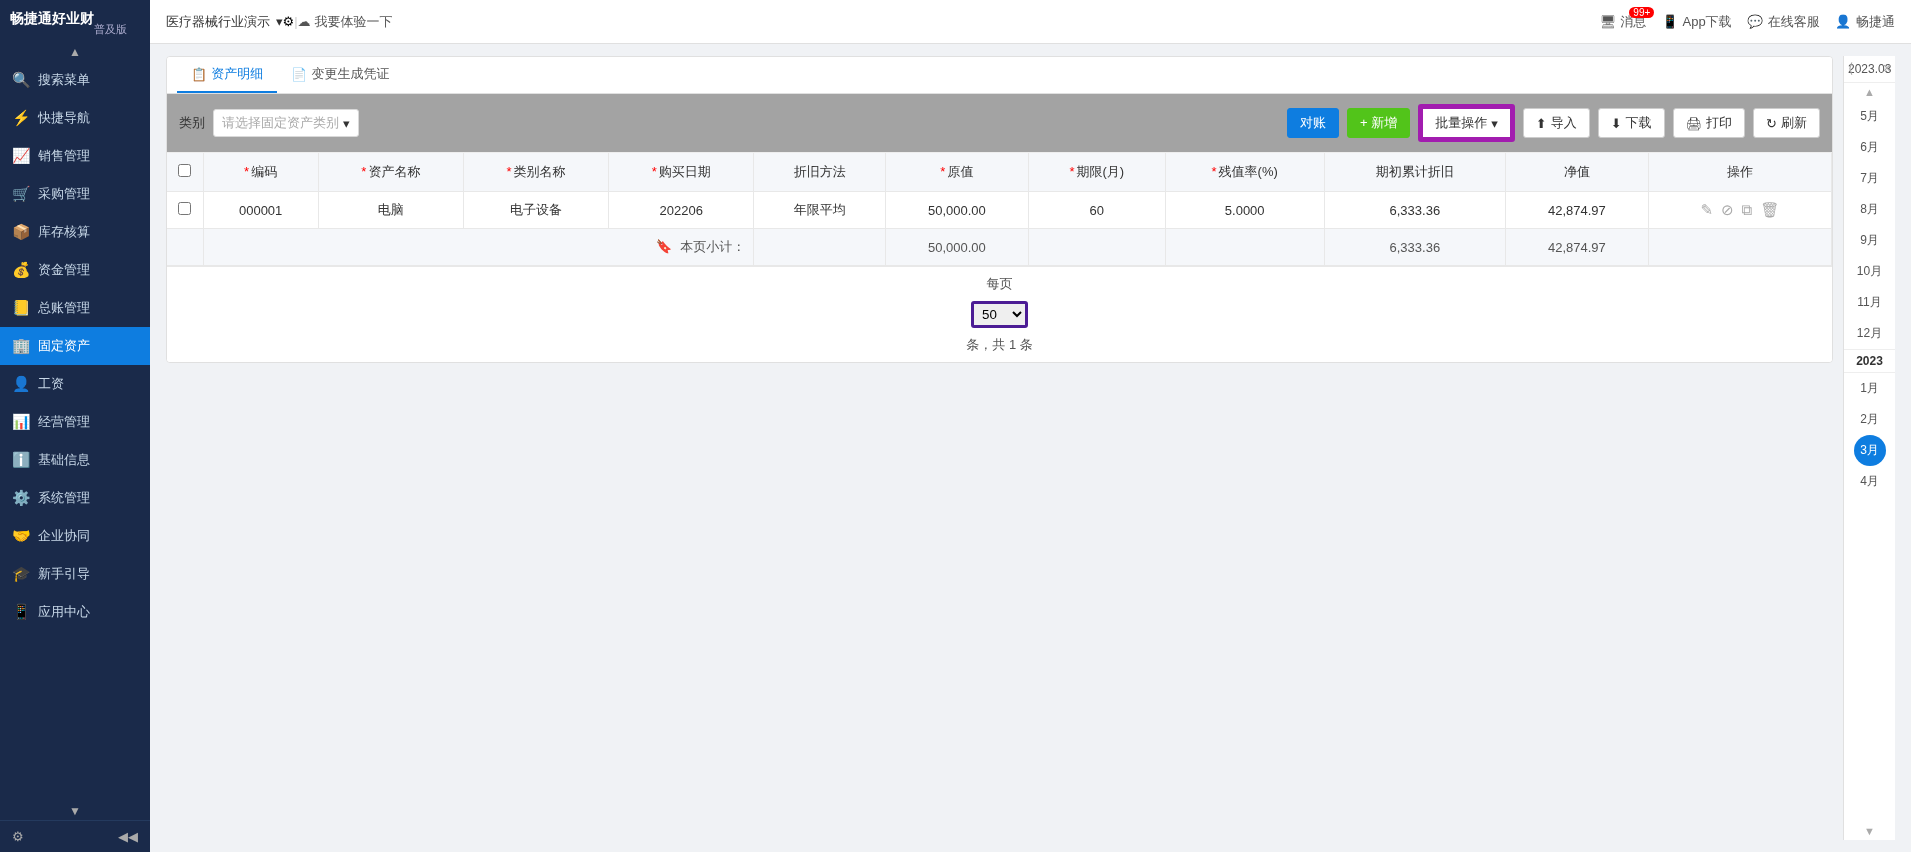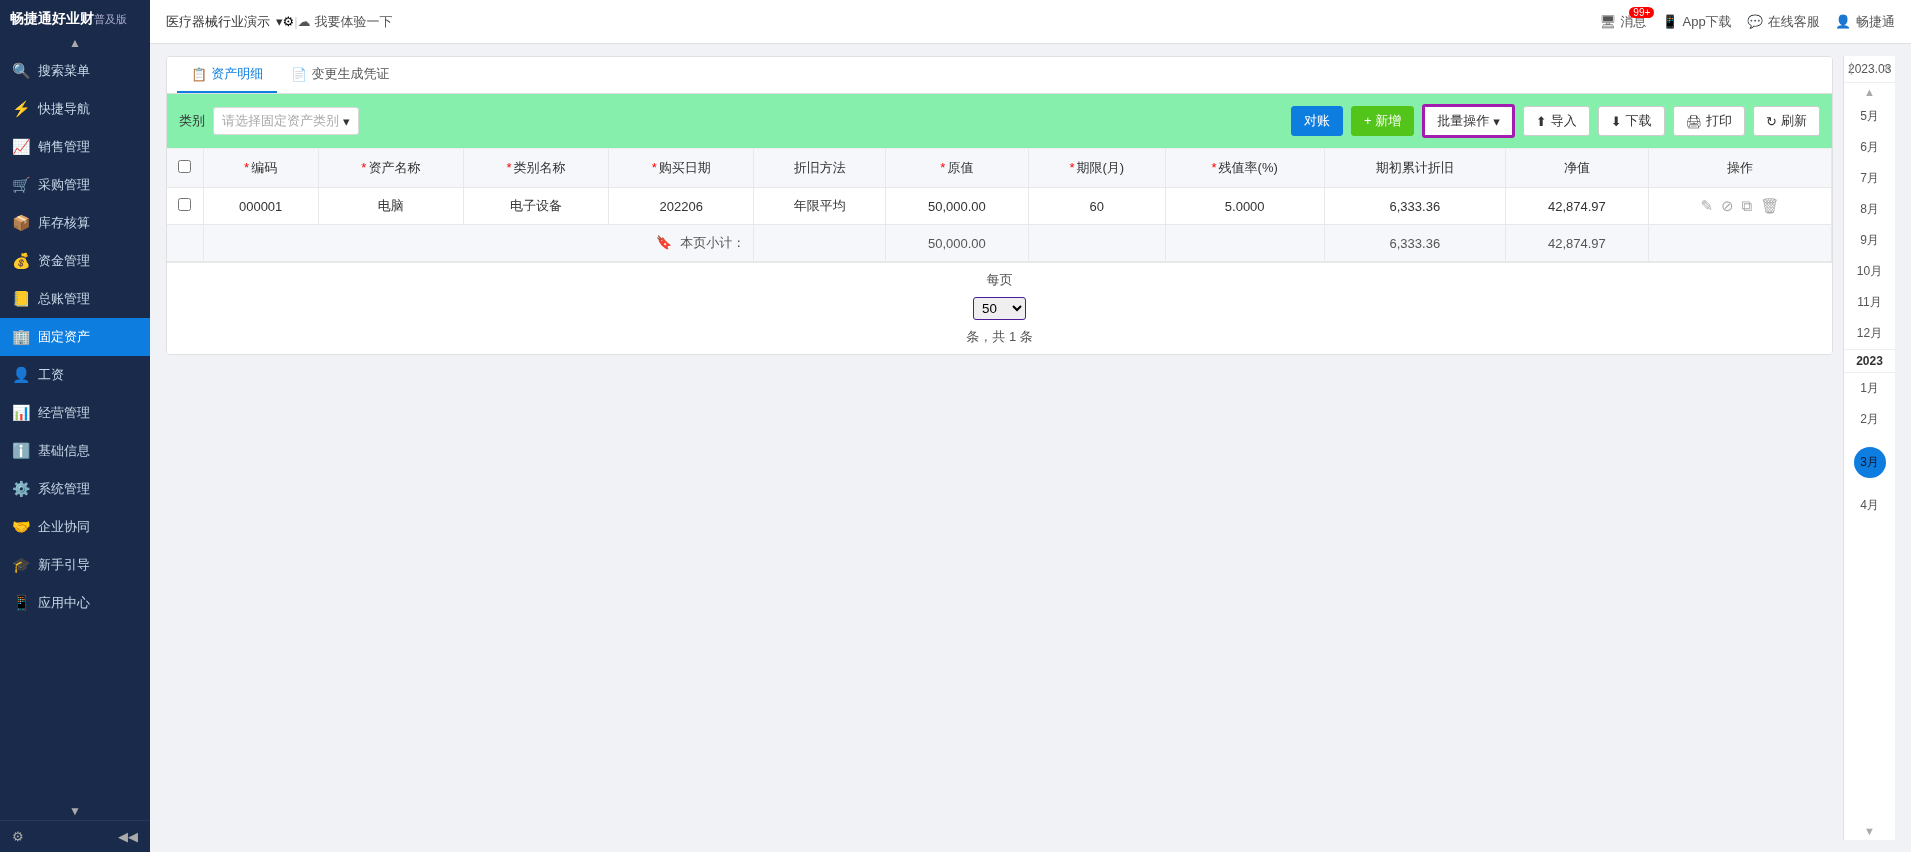"普及版" .sidebar-logo .logo-sub { margin-top: 2px -> 12px }
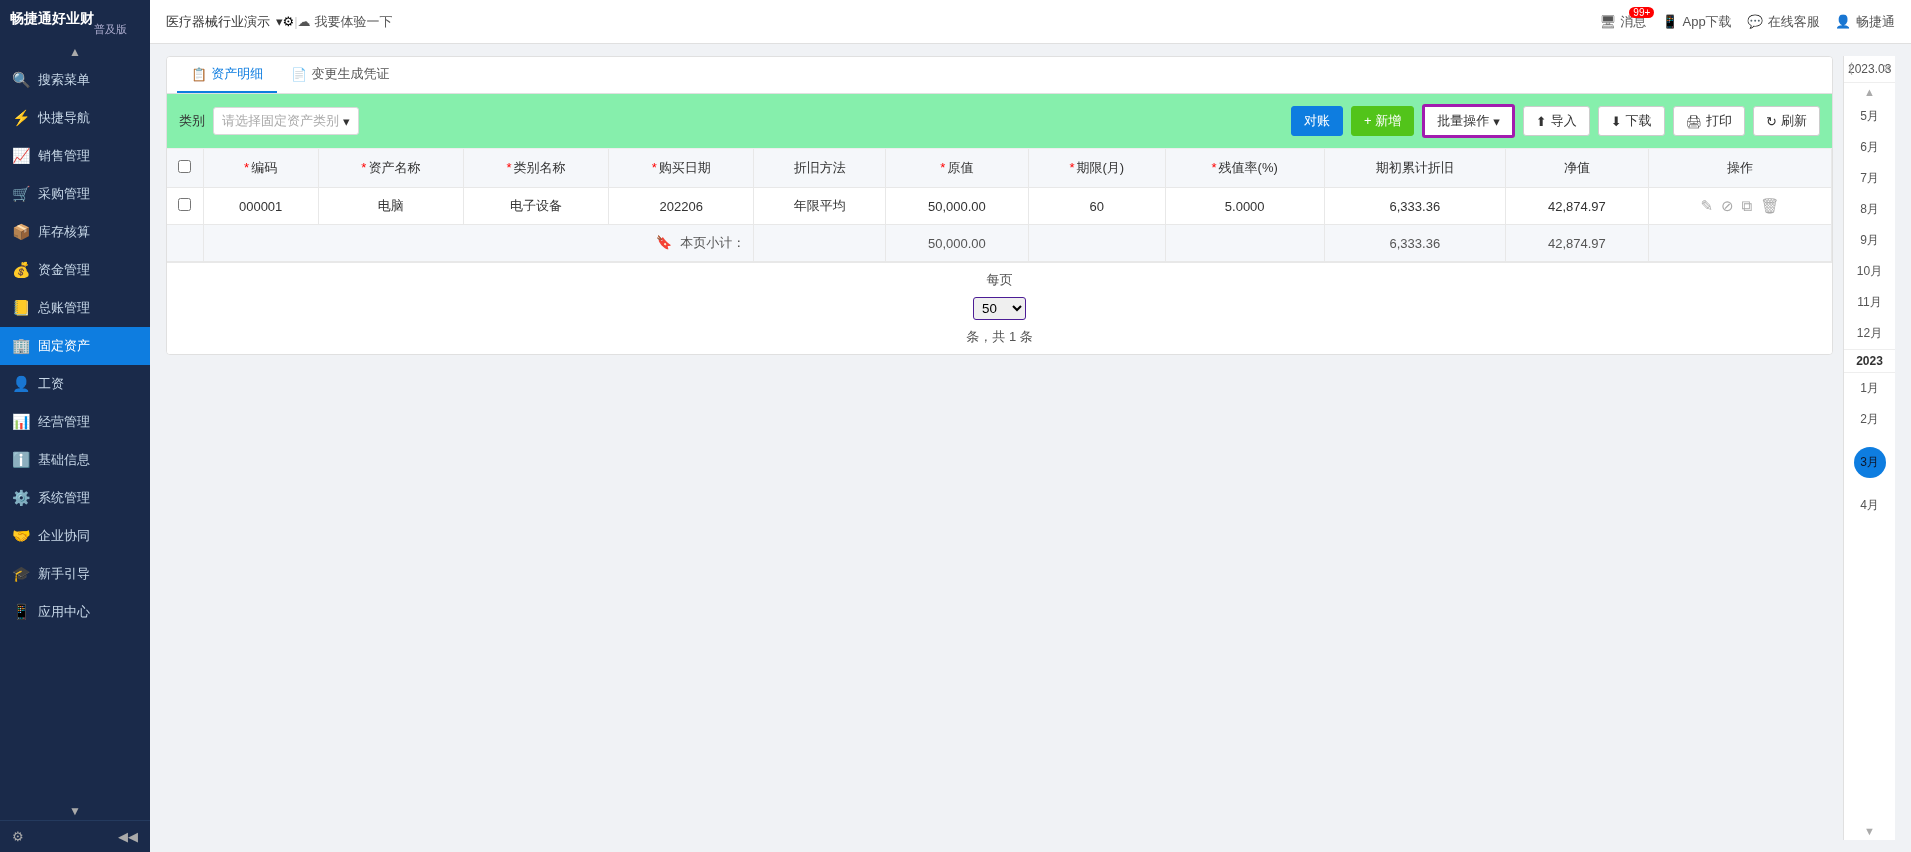"类别" .toolbar { background: #86efac -> #a3a3a3 }
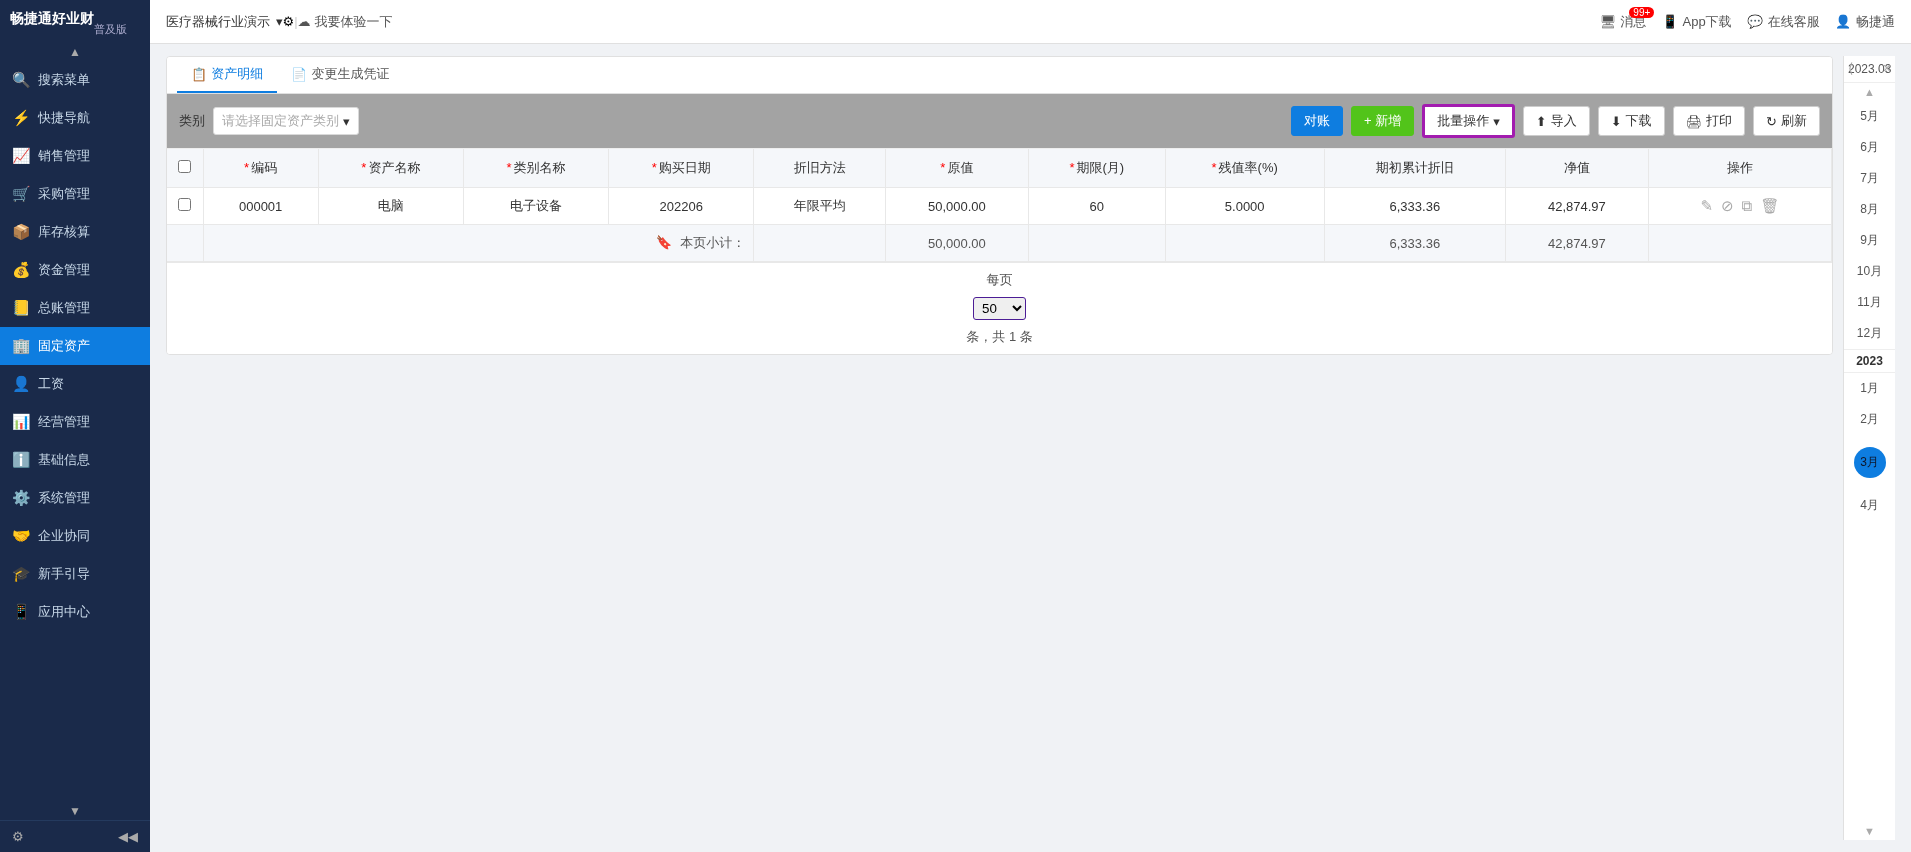"批量操作" .btn-batch { border: 3px solid #a21caf -> 5px solid #a21caf }
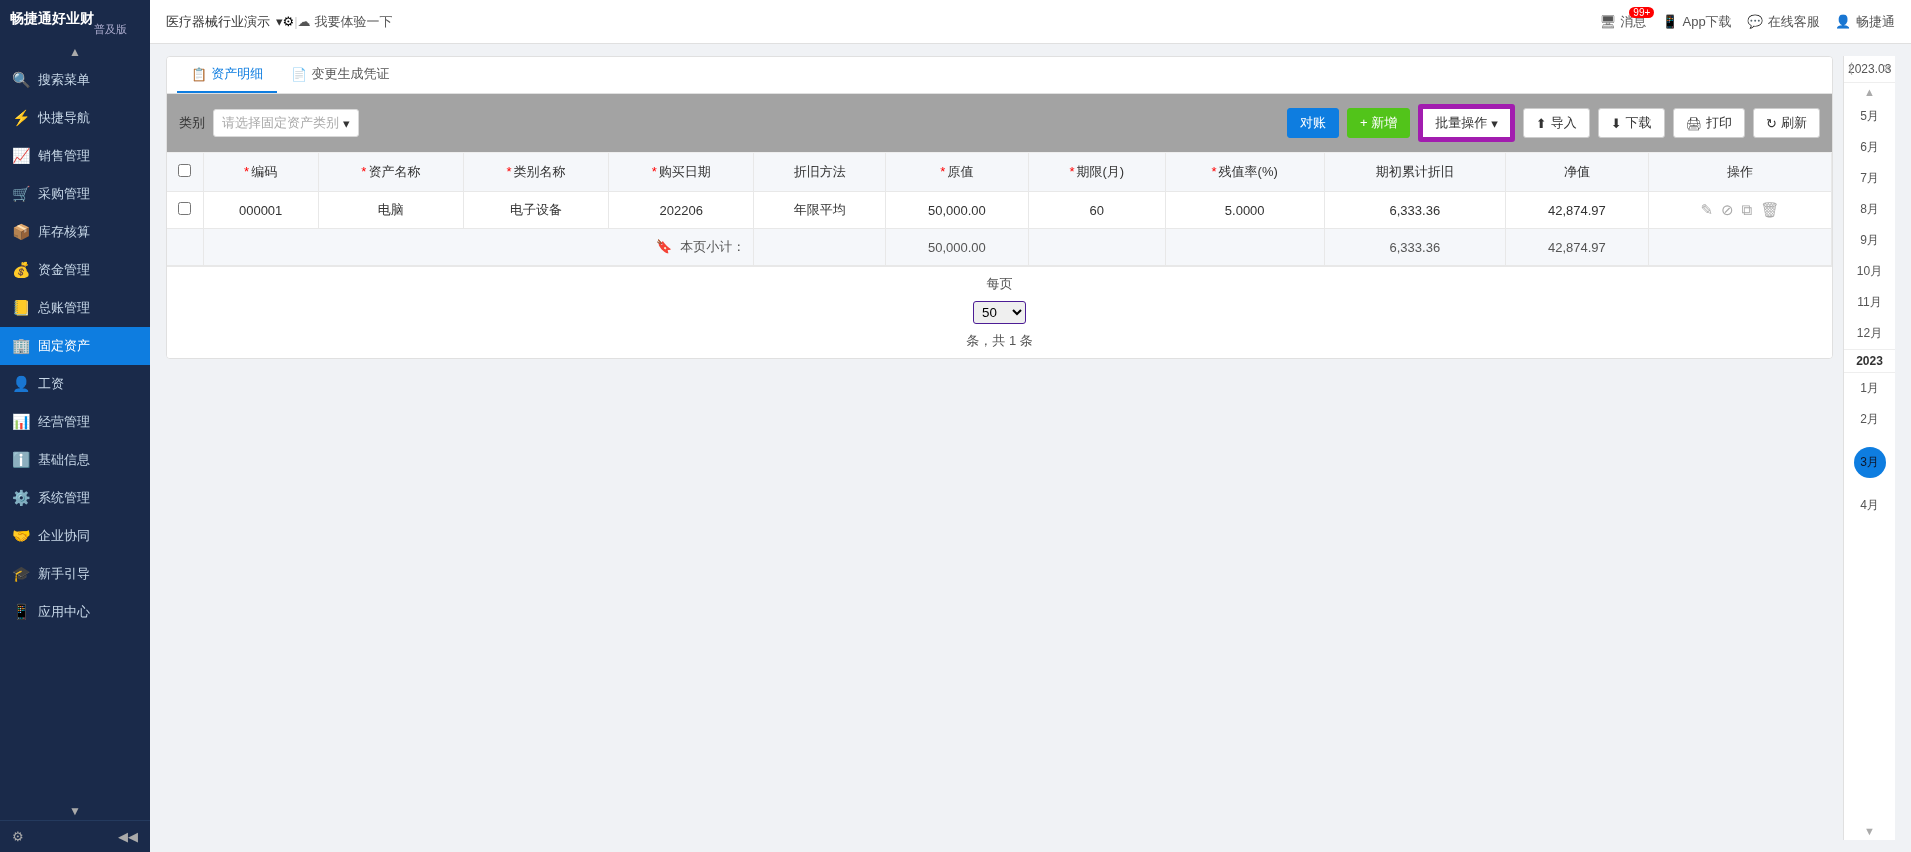"50" .pagination select { border: 1px solid #4c1d95 -> 3px solid #4c1d95 }
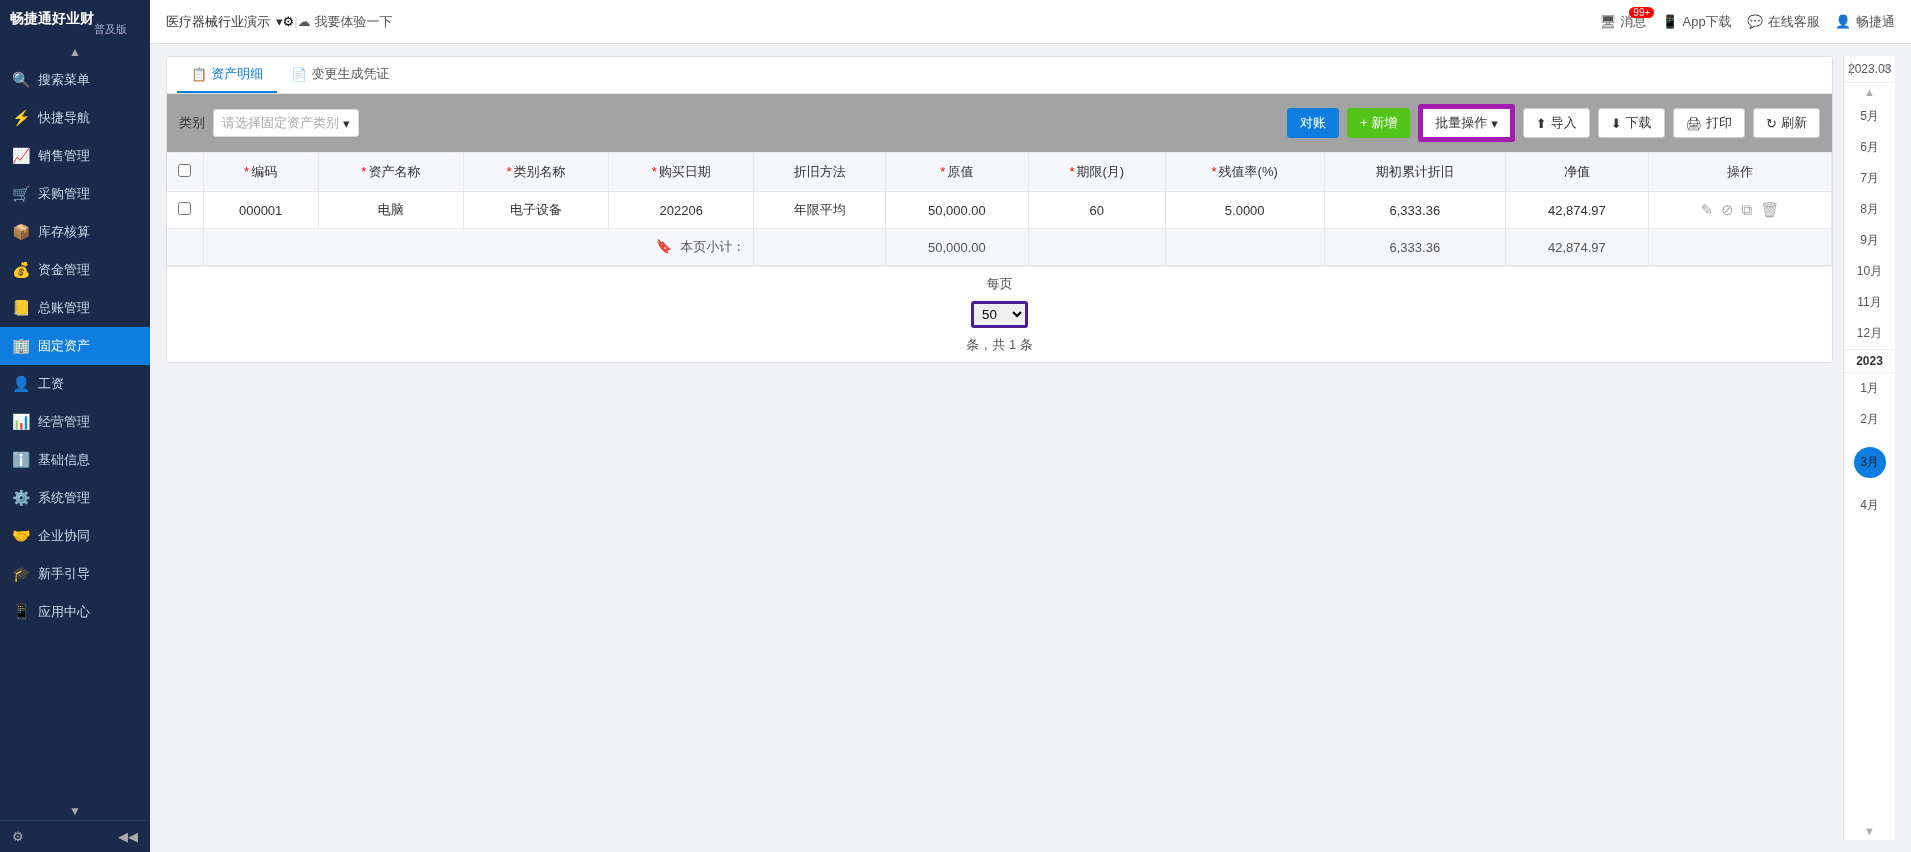"3月" .cal-month.active { color: #0f172a -> #ffffff; margin: 12px auto -> 0 auto }
